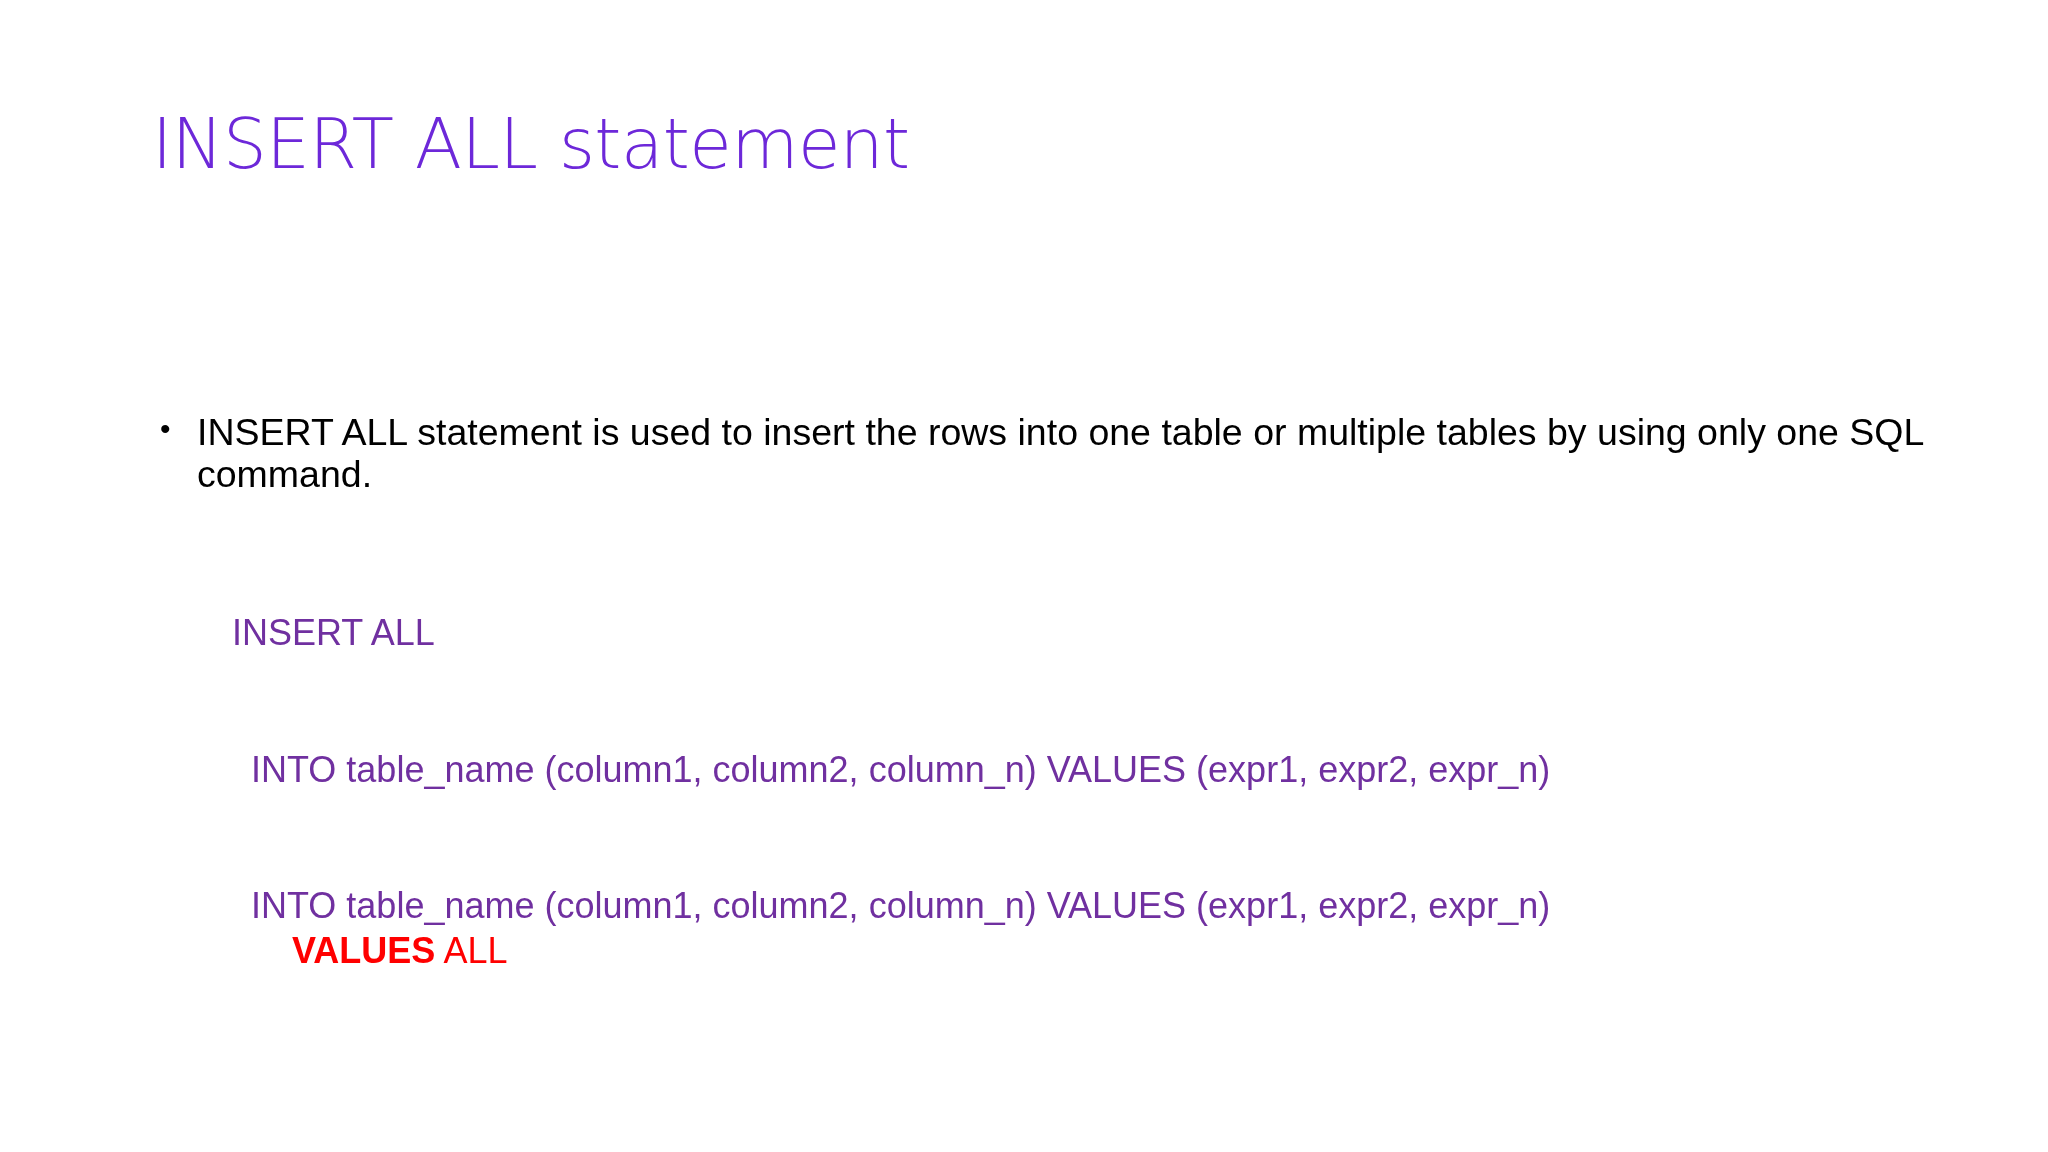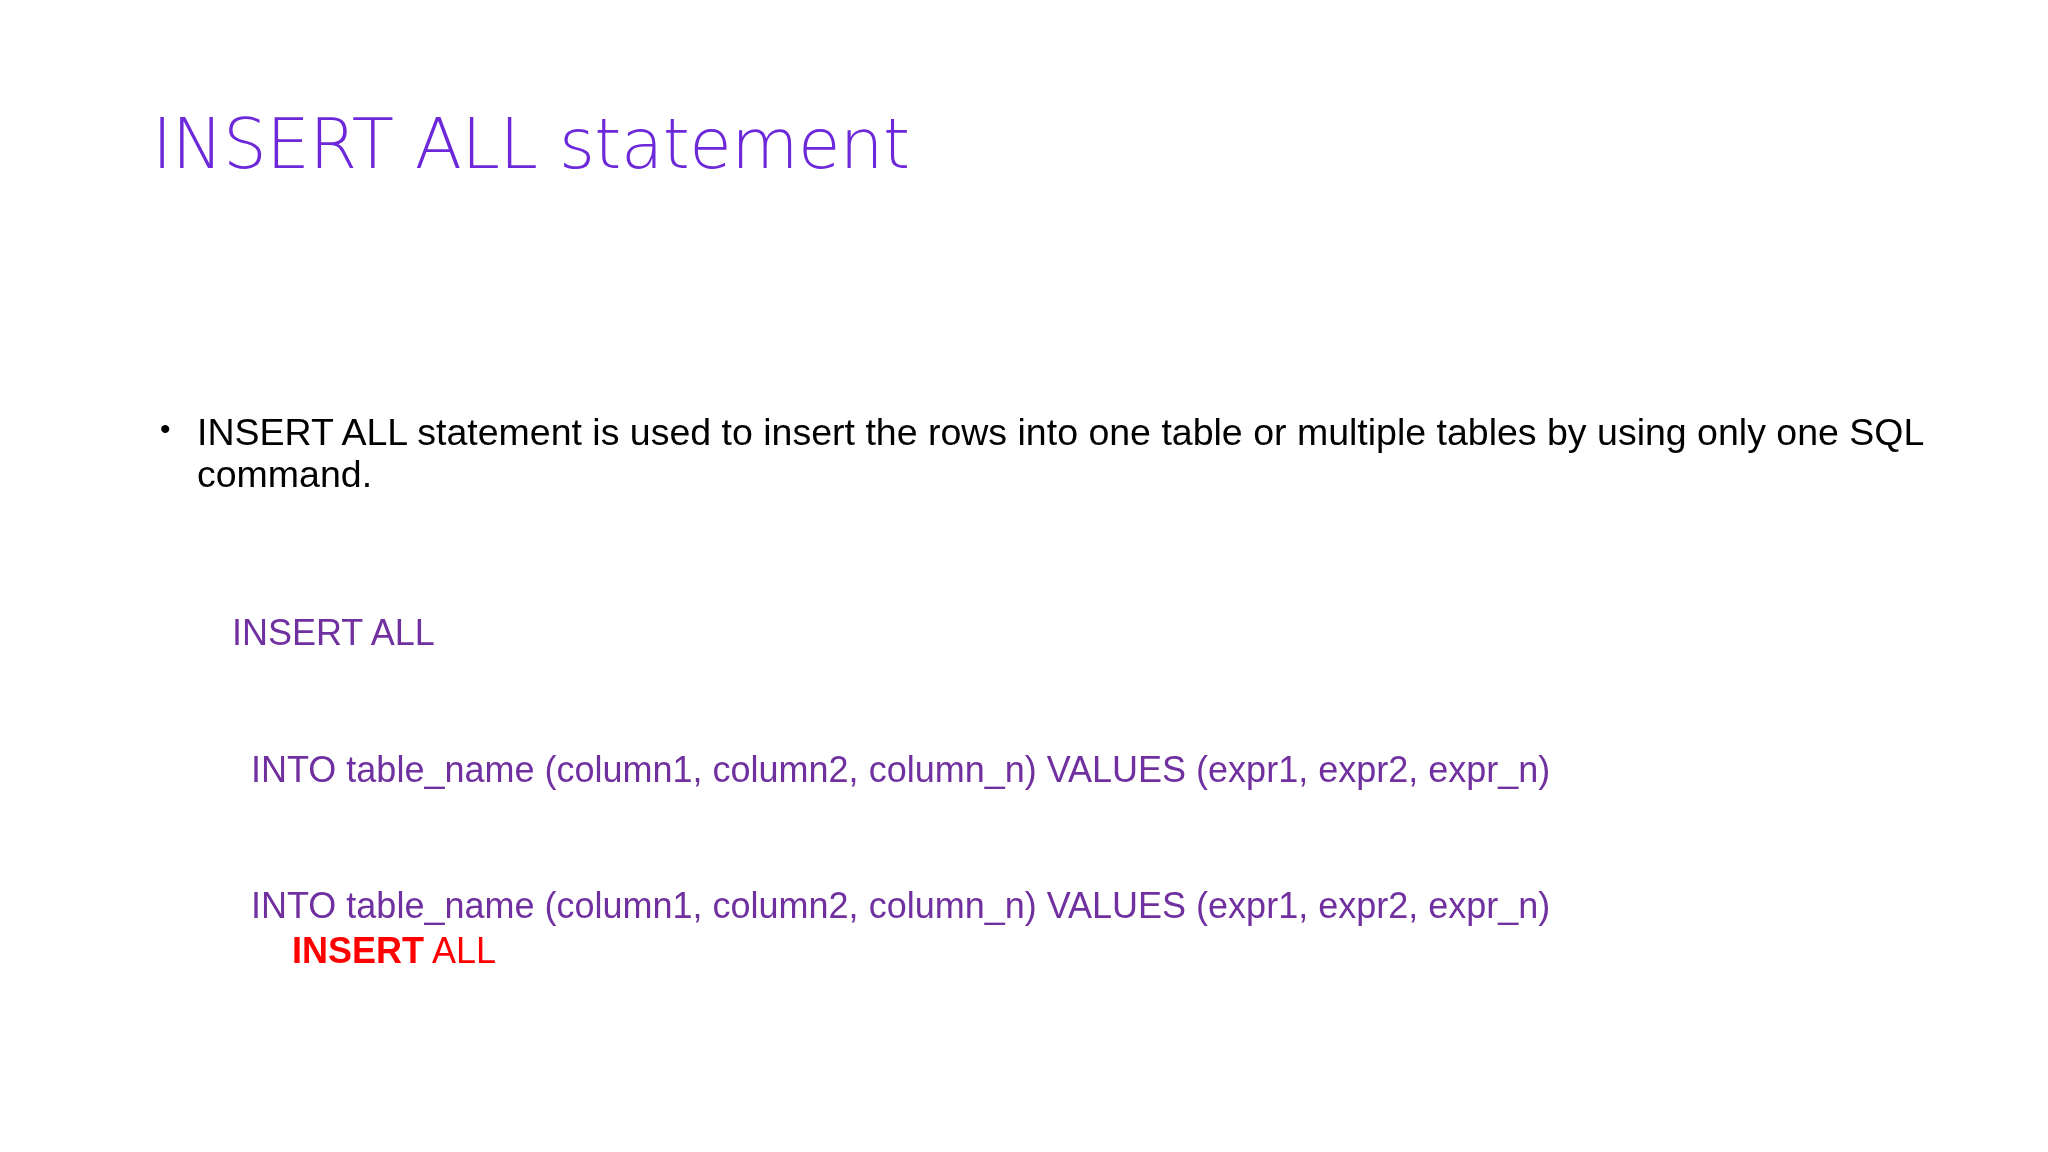"INSERT" span.kw-bold { text: INSERT -> VALUES }
